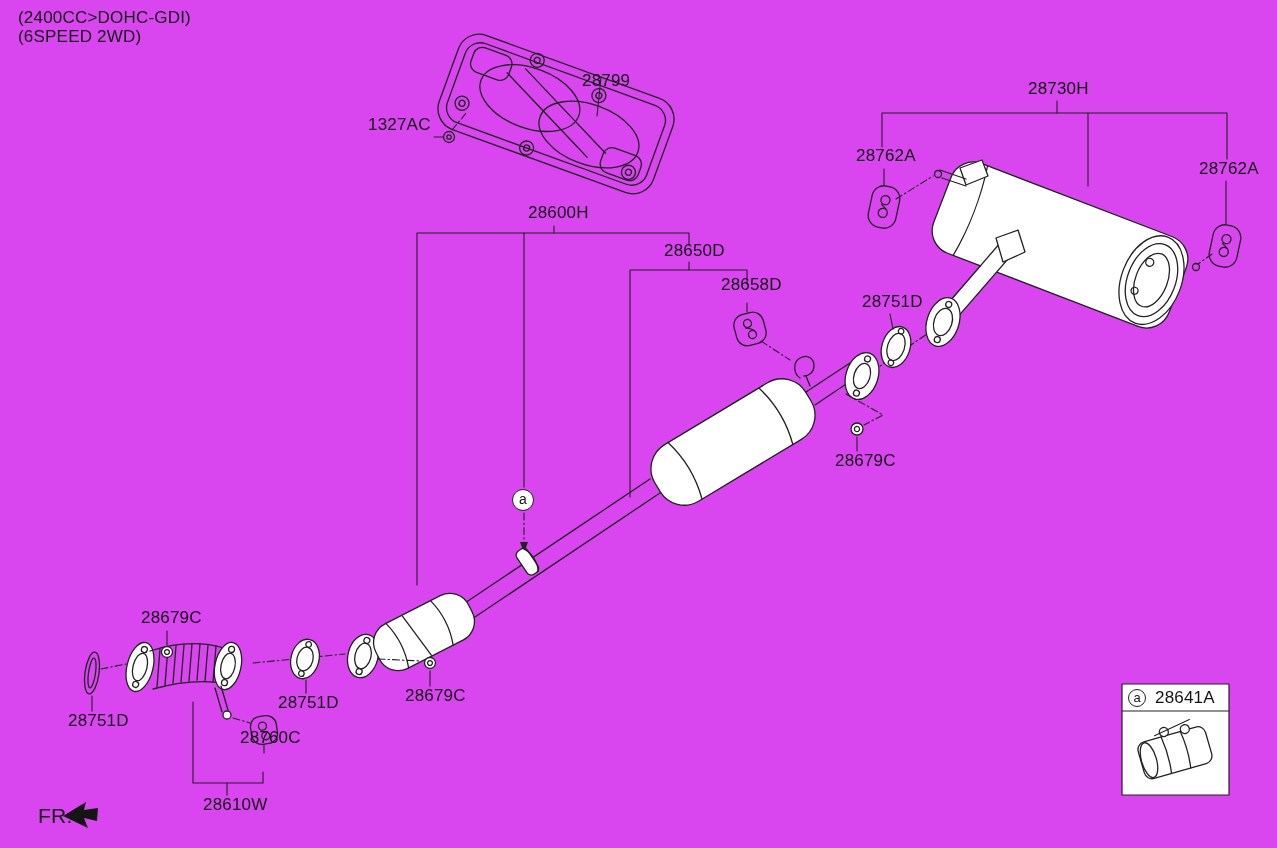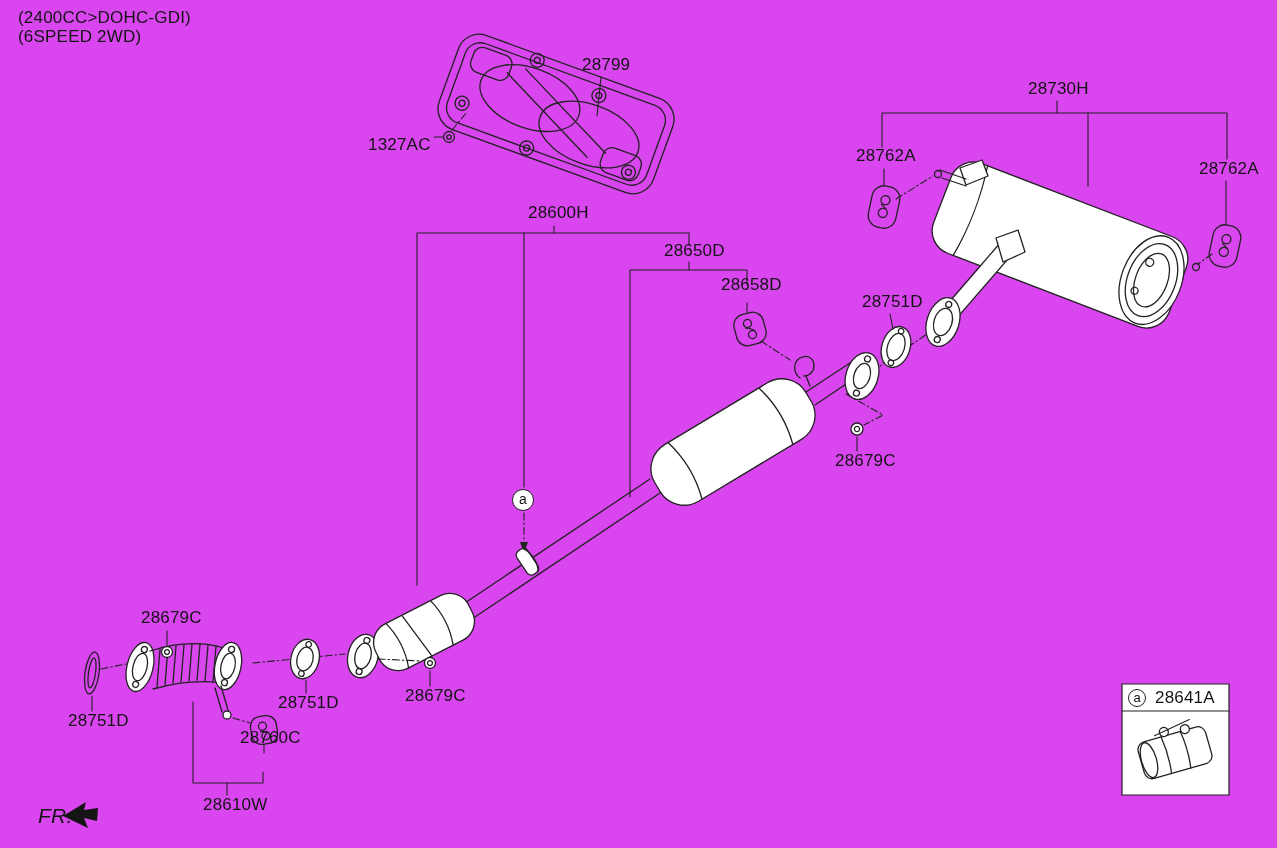"28799" div.lbl { top: 56px -> 72px }
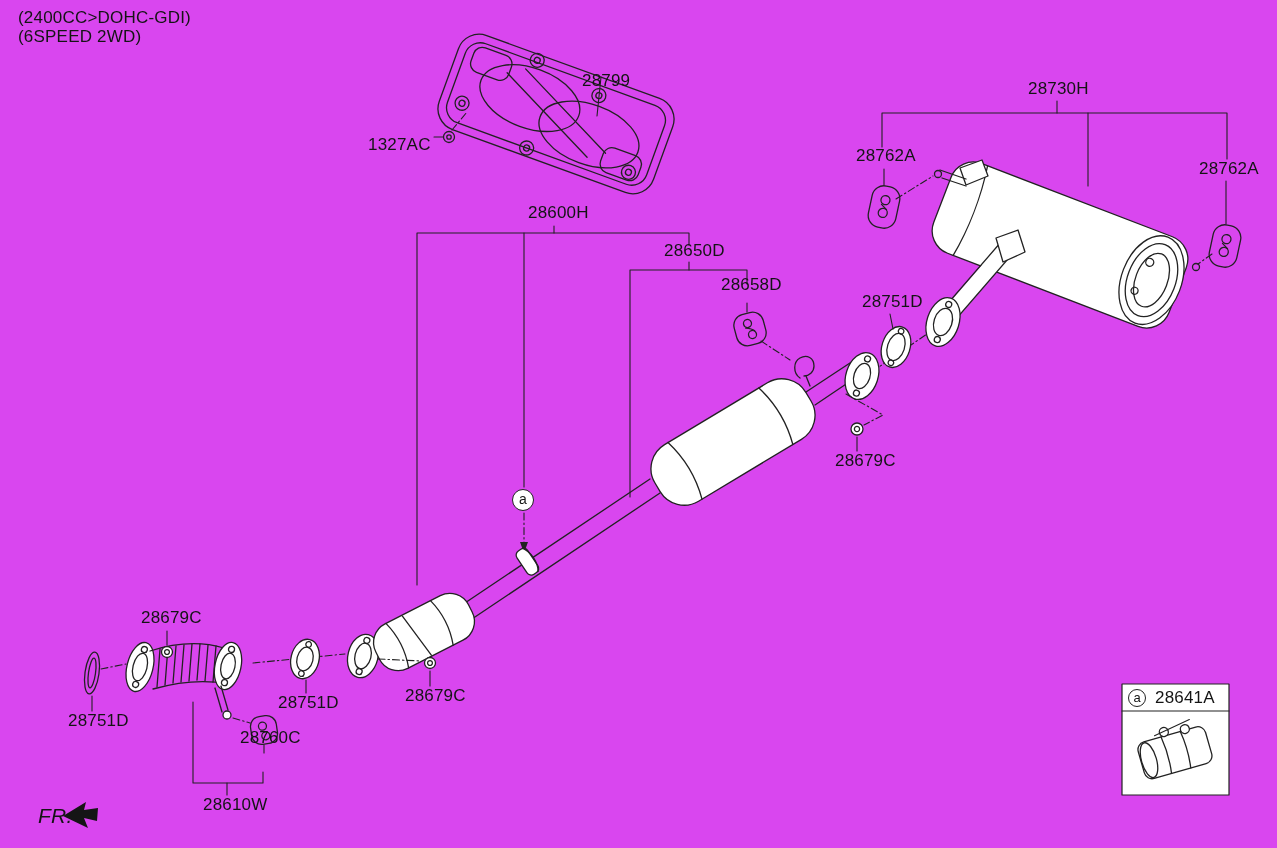"1327AC" div.lbl { top: 136px -> 116px }
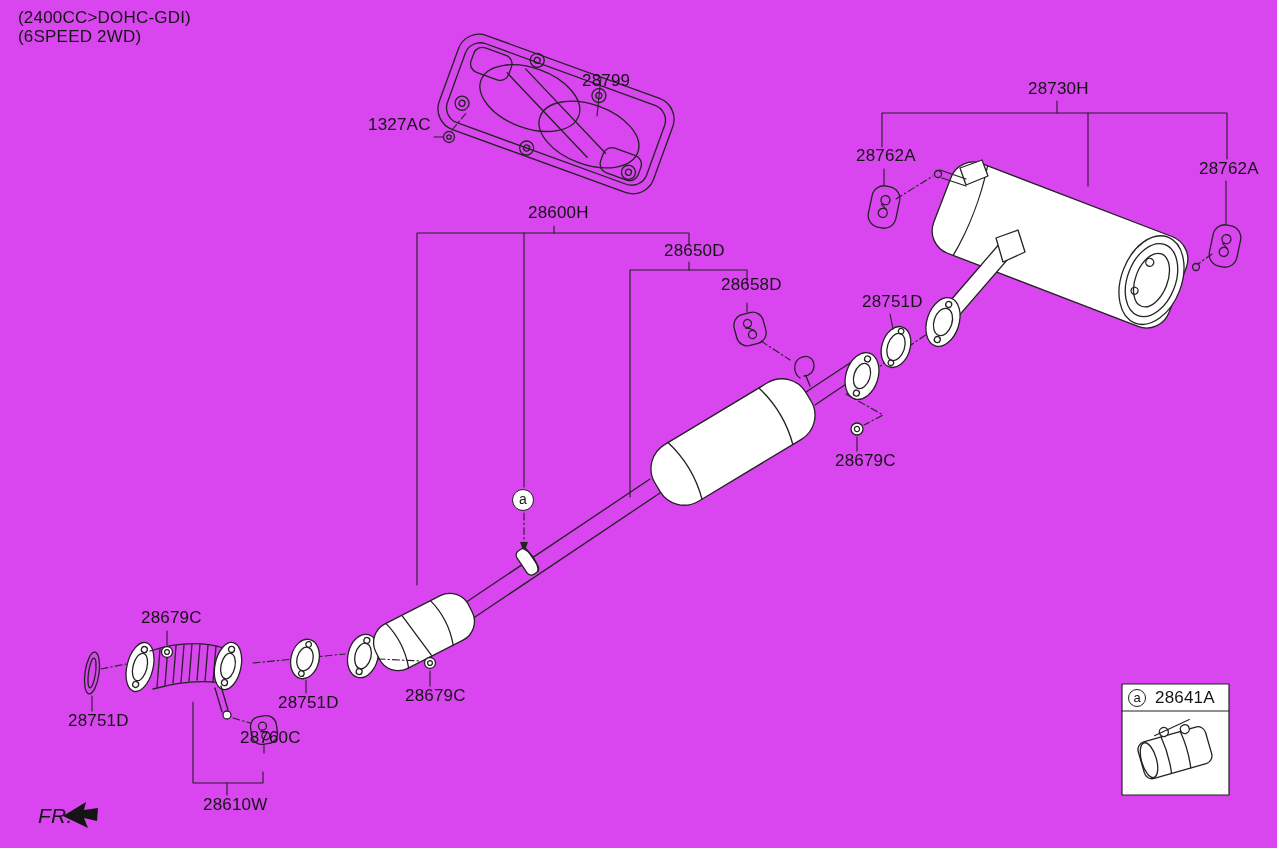"FR." .fr { font-style: italic -> none }
